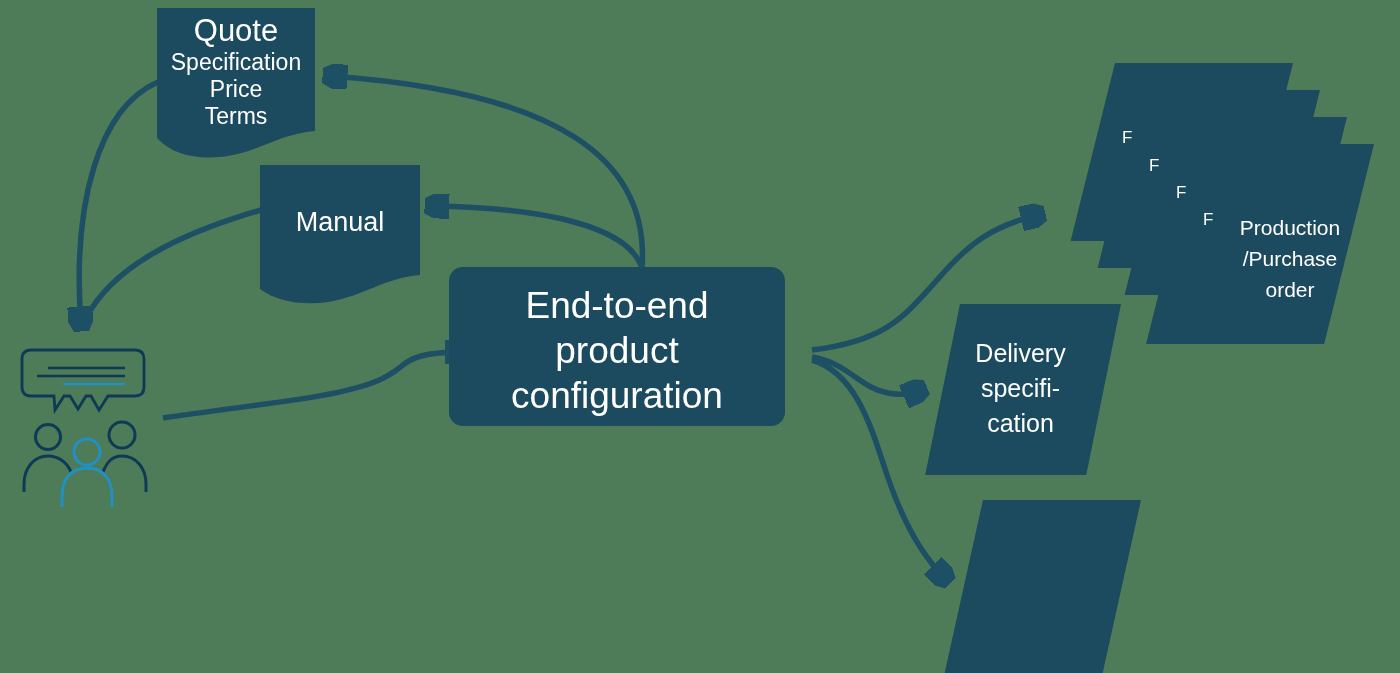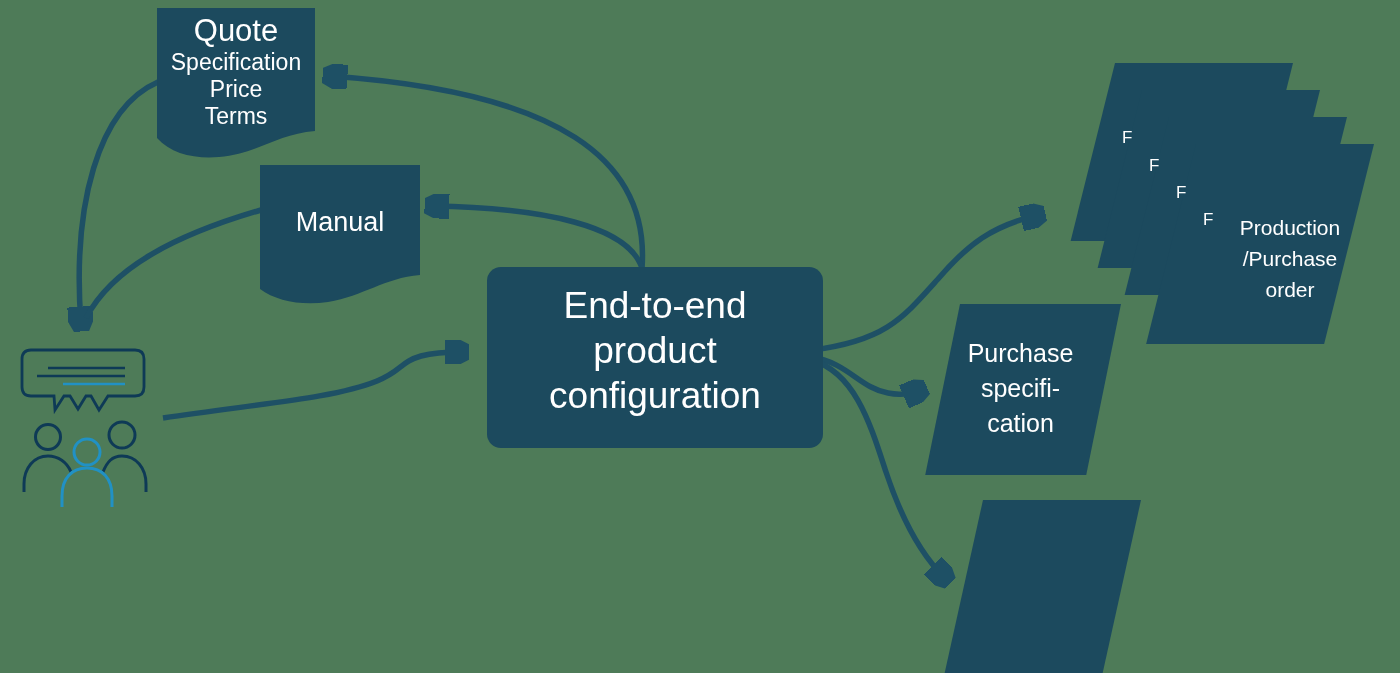"End-to-end" .center-box { height: 181px -> 159px; left: 487px -> 449px }
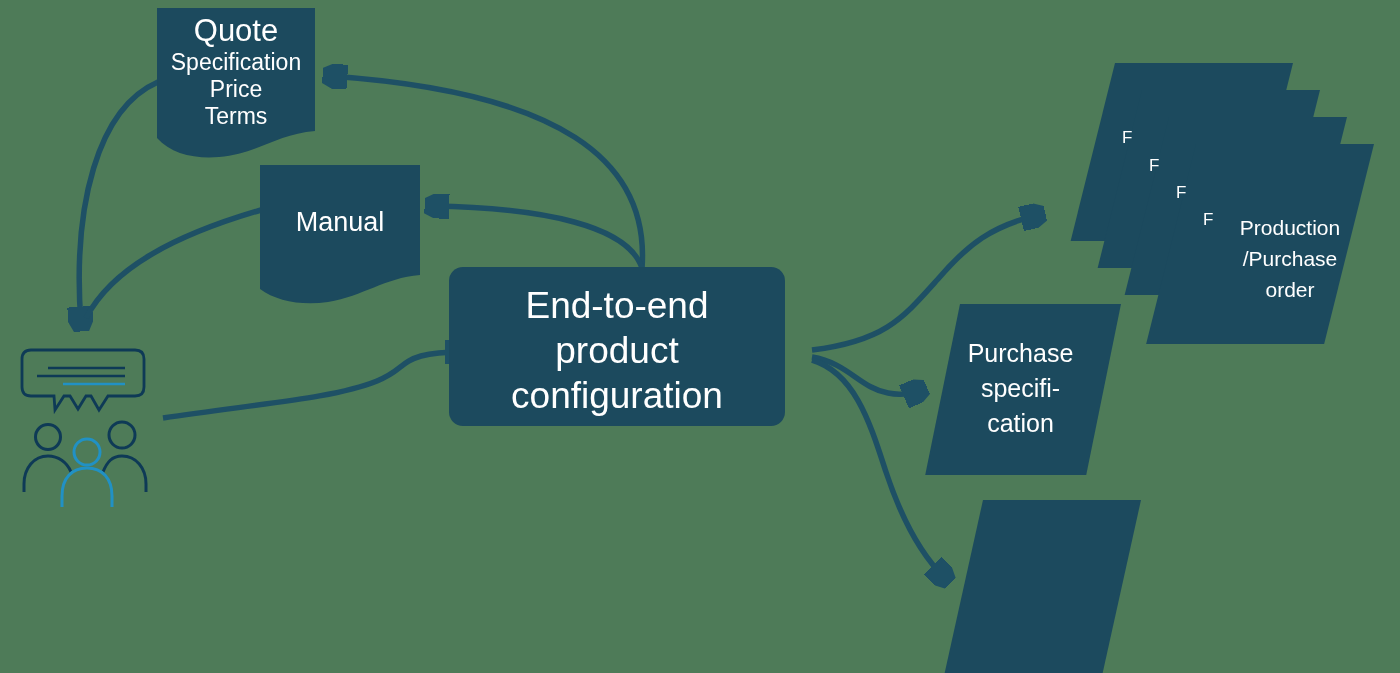"Purchase" div.label { text: Purchase -> Delivery }
